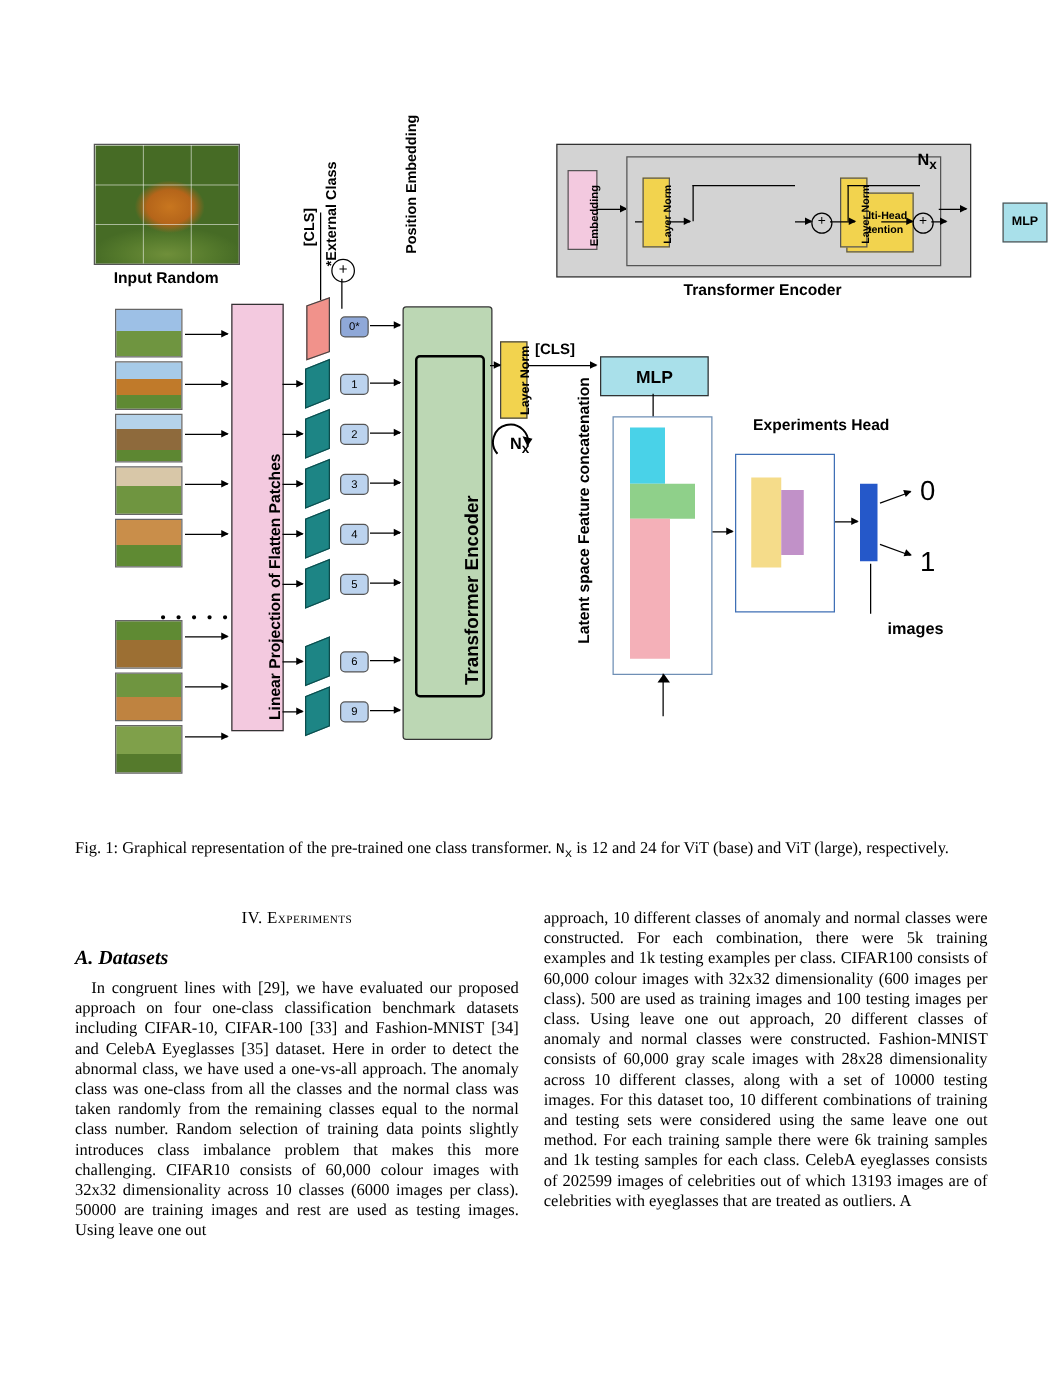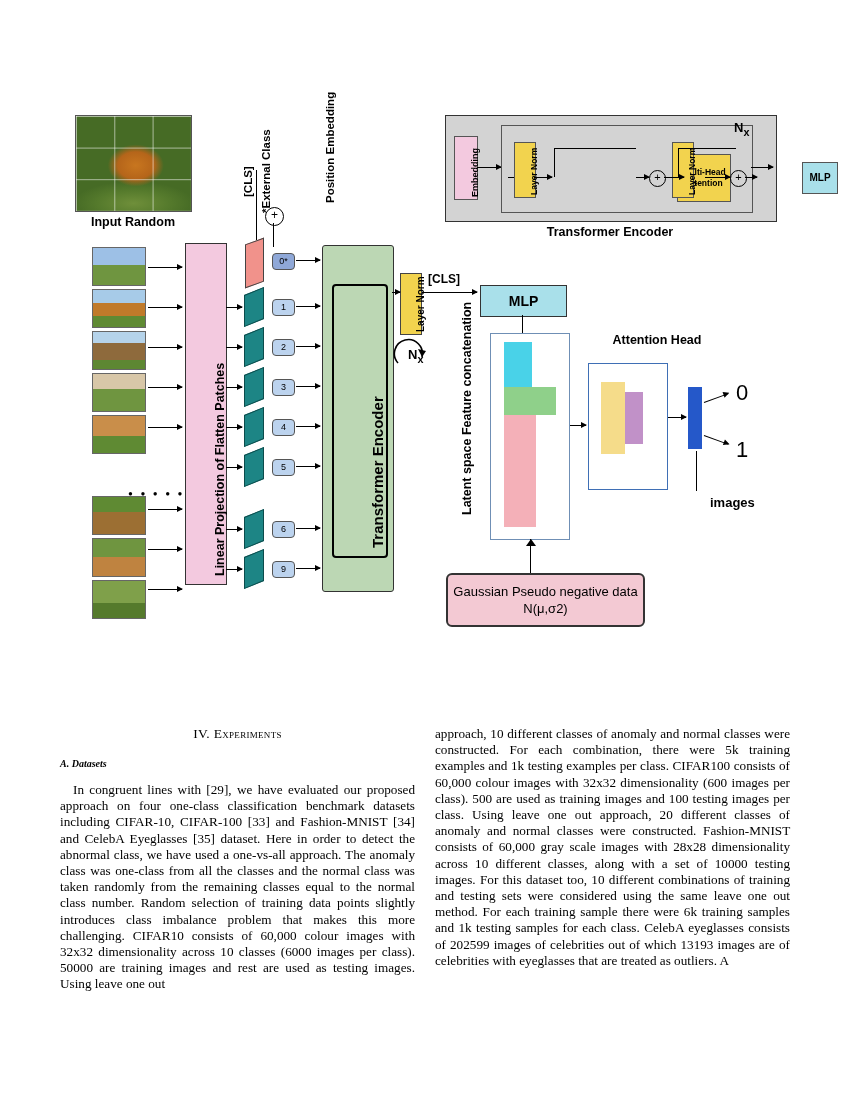"Attention Head" div.chlabel { text: Attention -> Experiments }
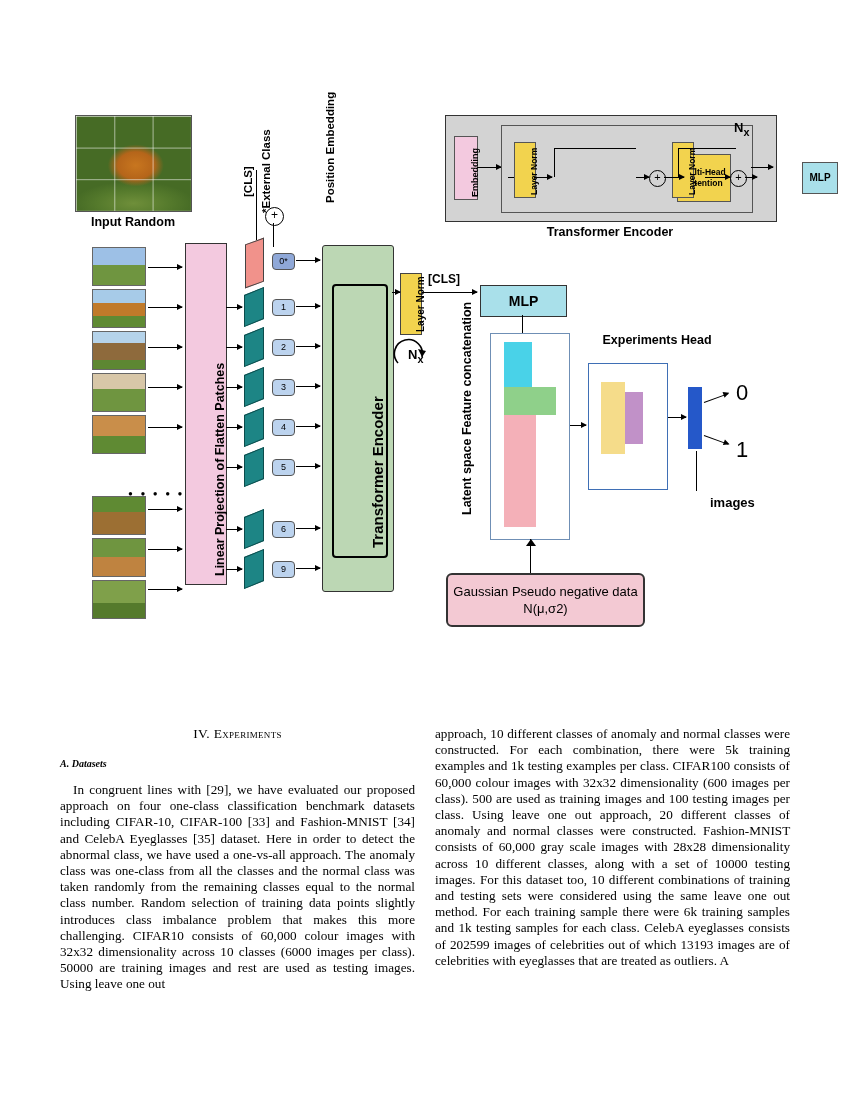"Gaussian Pseudo negative data N(μ,σ2)" div.gaussbox { html: <div>Gaussian Pseudo negative data N(μ,σ2)</div> -> none }
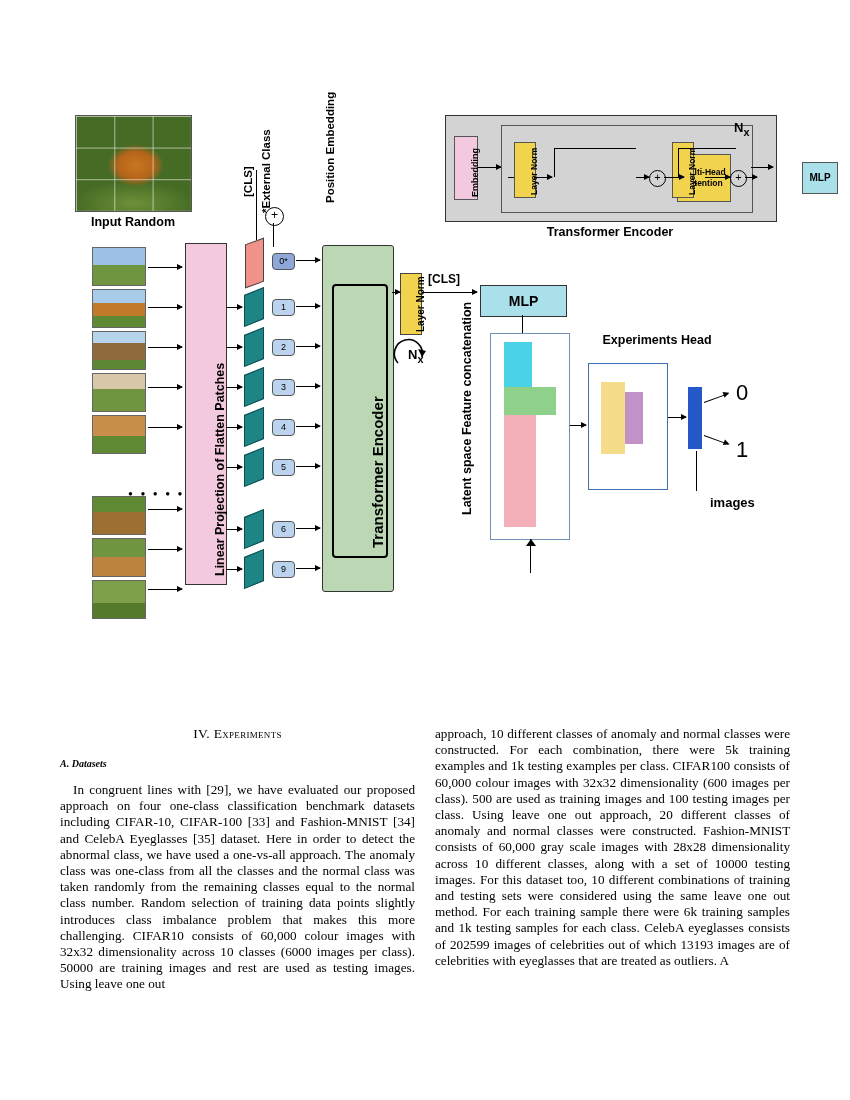"Fig. 1: Graphical representation of" div.figcaption { html: none -> <div> <span>Fig. 1: </span><span>Graphical representation of the pre-trained one class transformer. </span><span><span>N</span><sub>x</sub></span><span> is 12 and 24 for ViT (base) and ViT (large), respectively.</span> </div> }
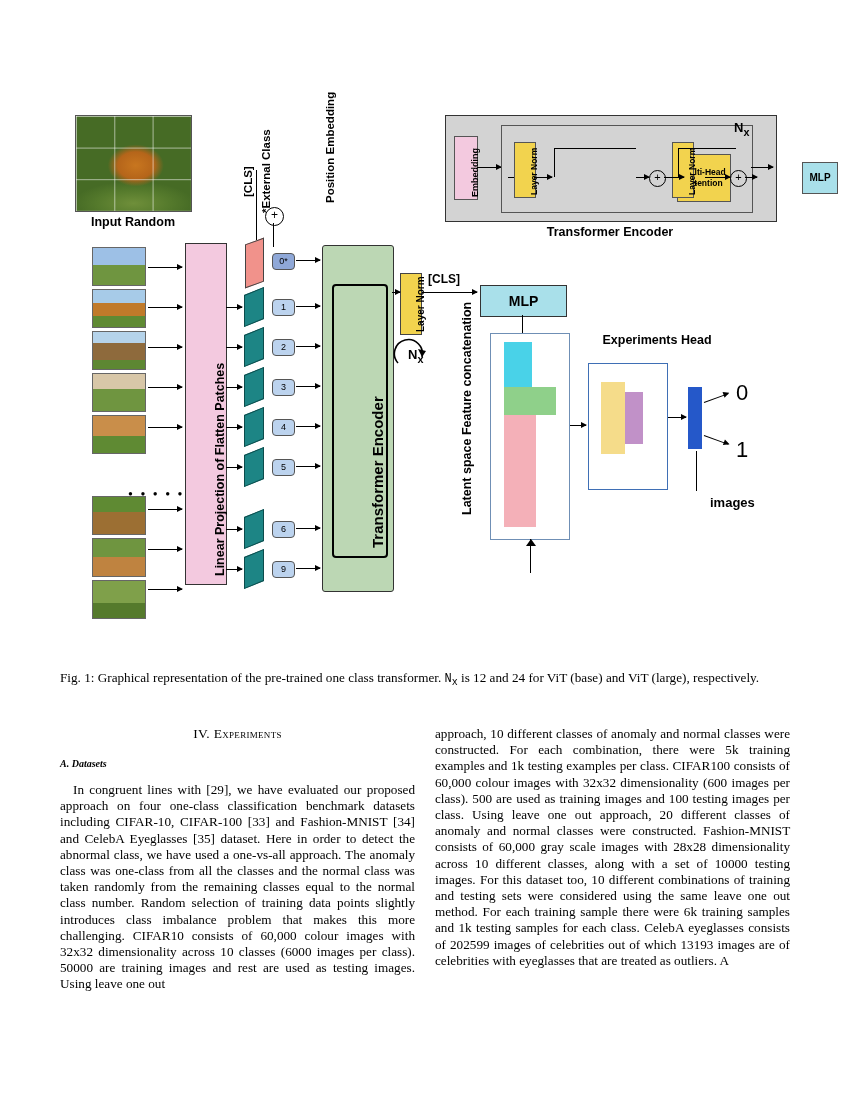"A. Datasets" .subhead { font-size: 10px -> 16px }
